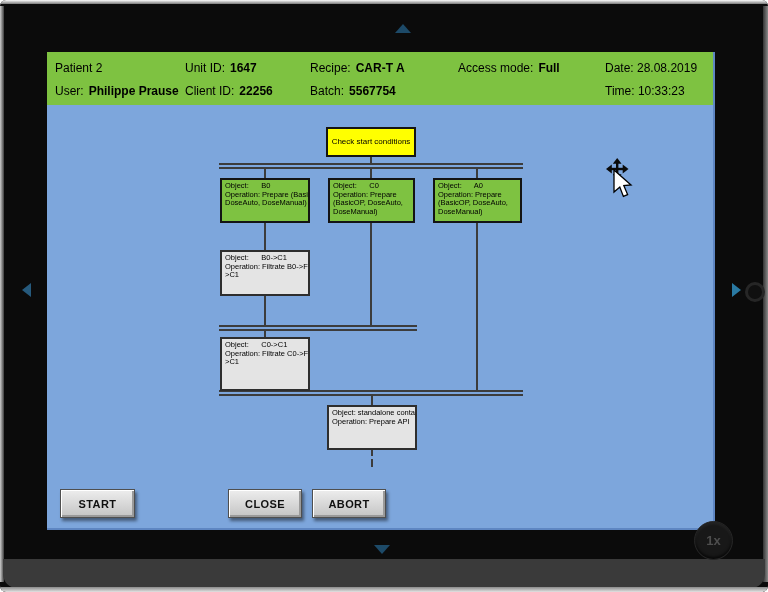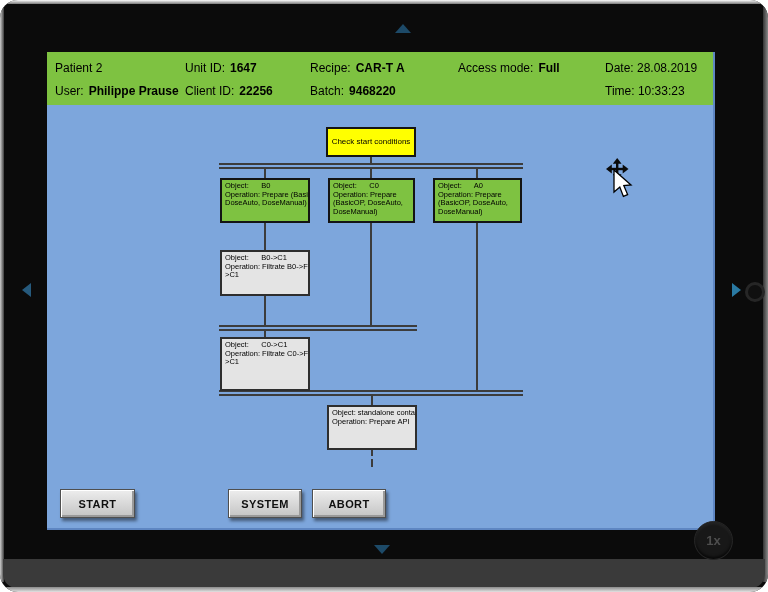"Patient 2" .device { border-radius: 18px -> 6px }
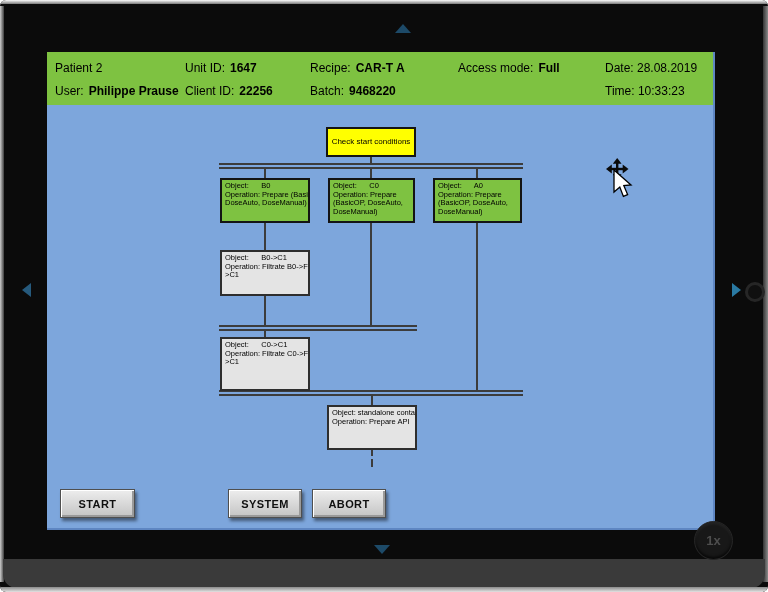"9468220" span.val { text: 9468220 -> 5567754 }
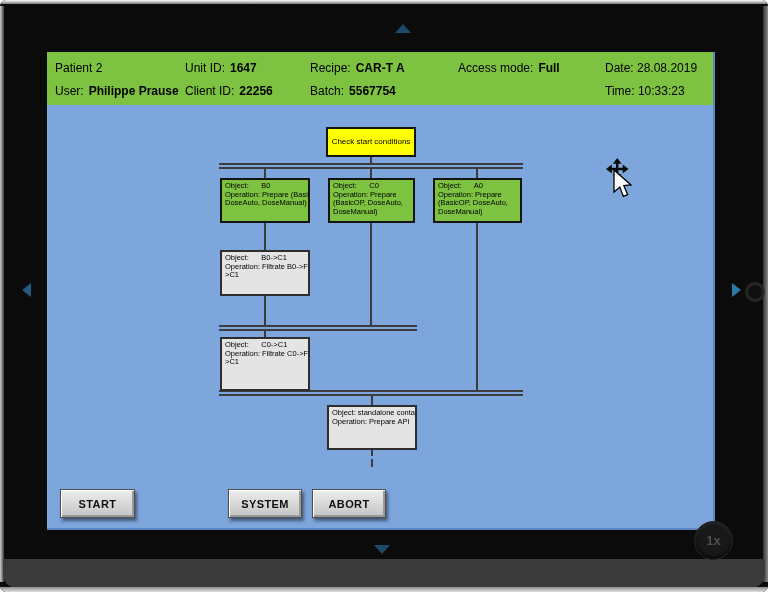"SYSTEM" div.btn { text: SYSTEM -> CLOSE }
